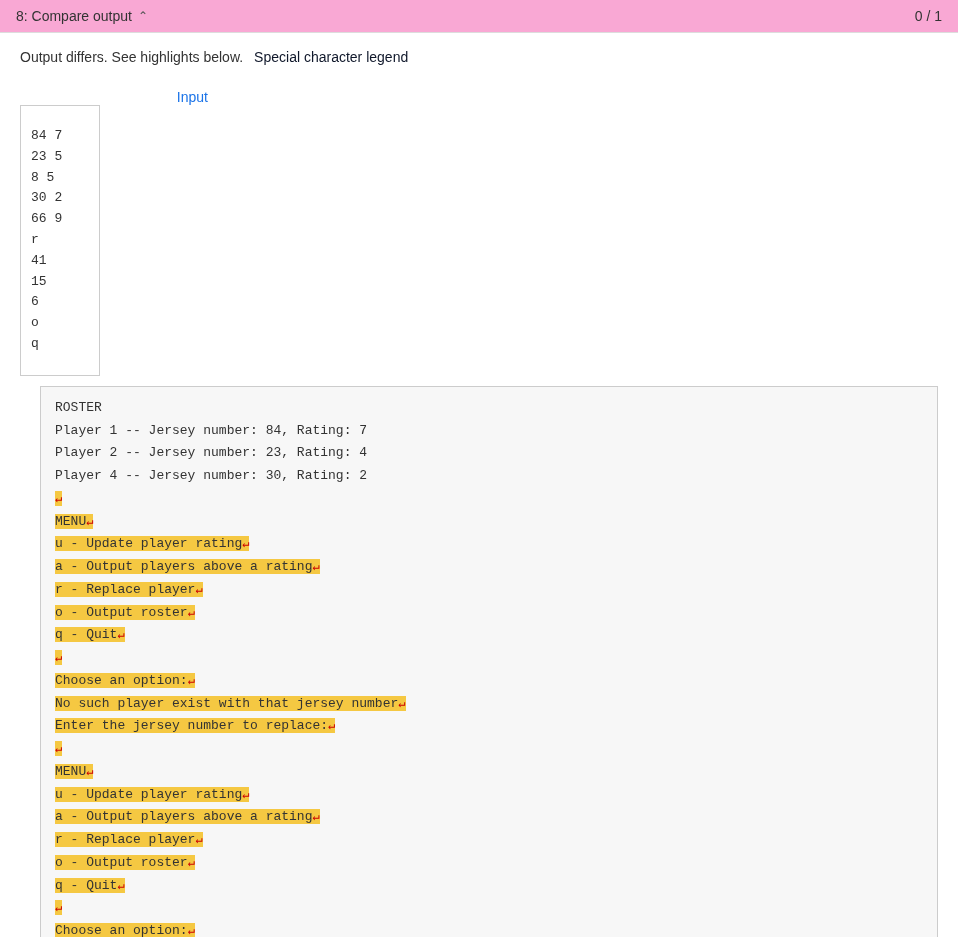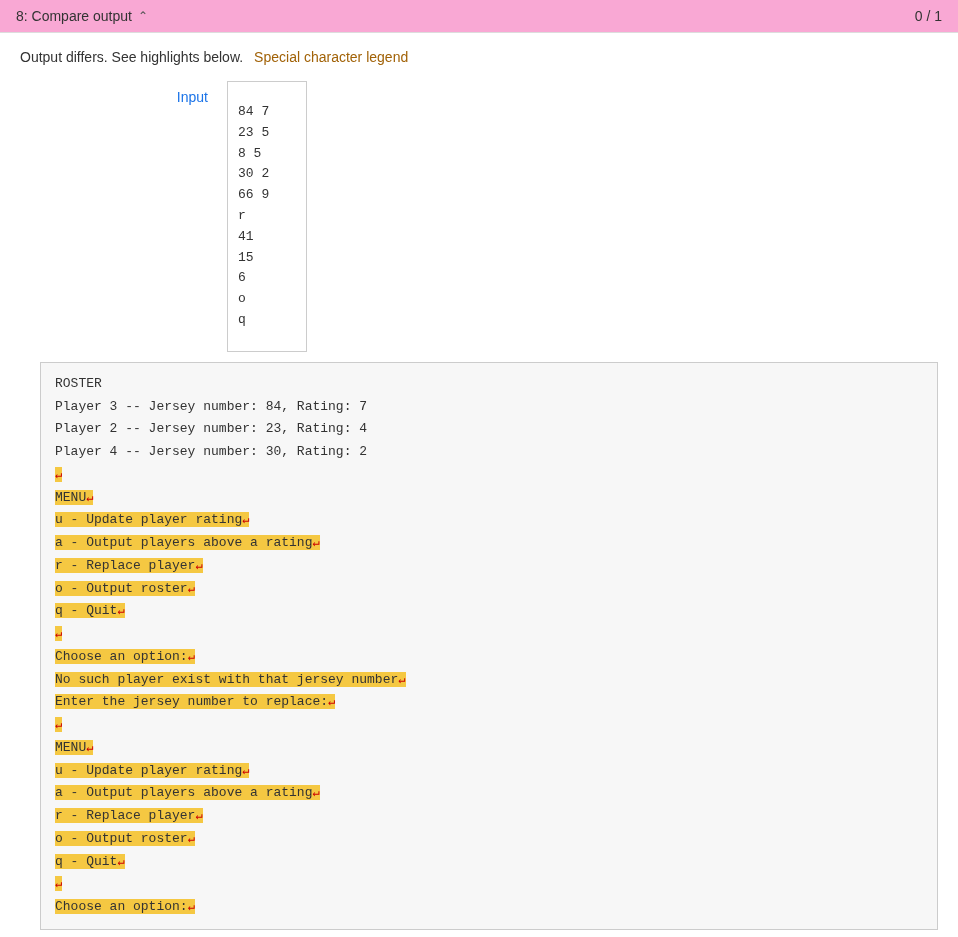"Special character legend" .special-char-link { color: #a16207 -> #0f172a }
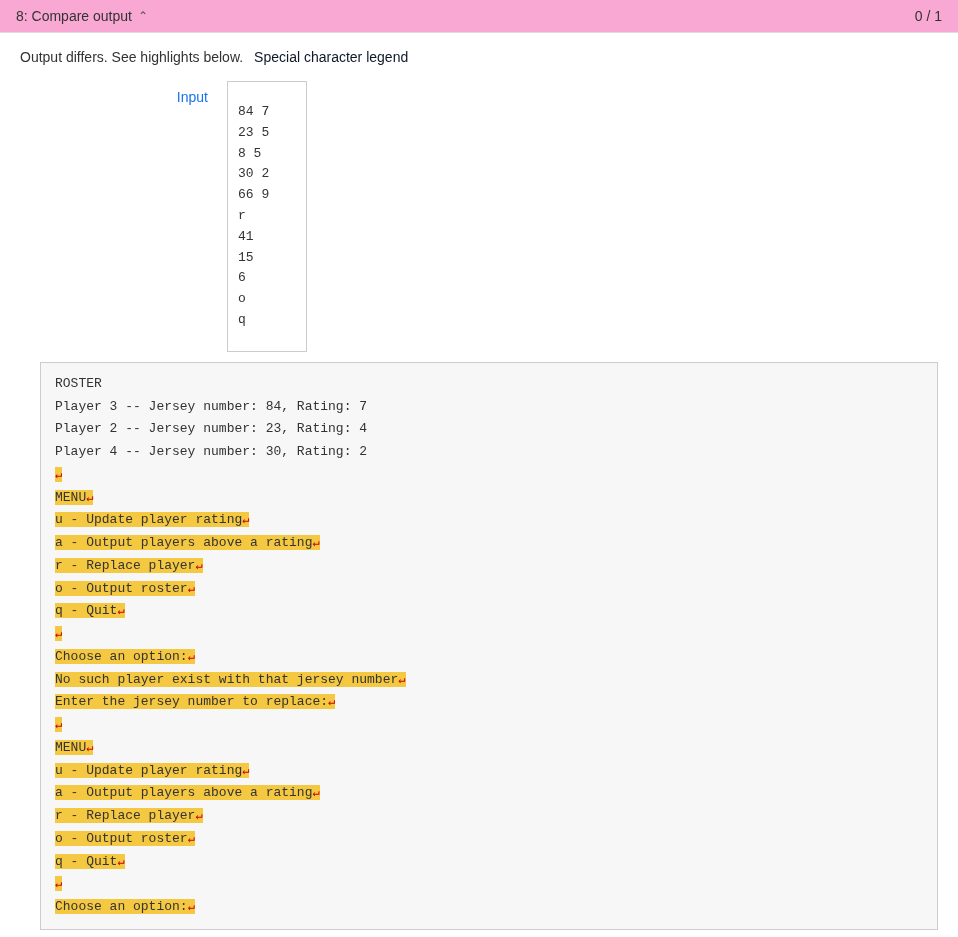"Input" .top-panels { flex-direction: none -> column; gap: 7px -> 0 }
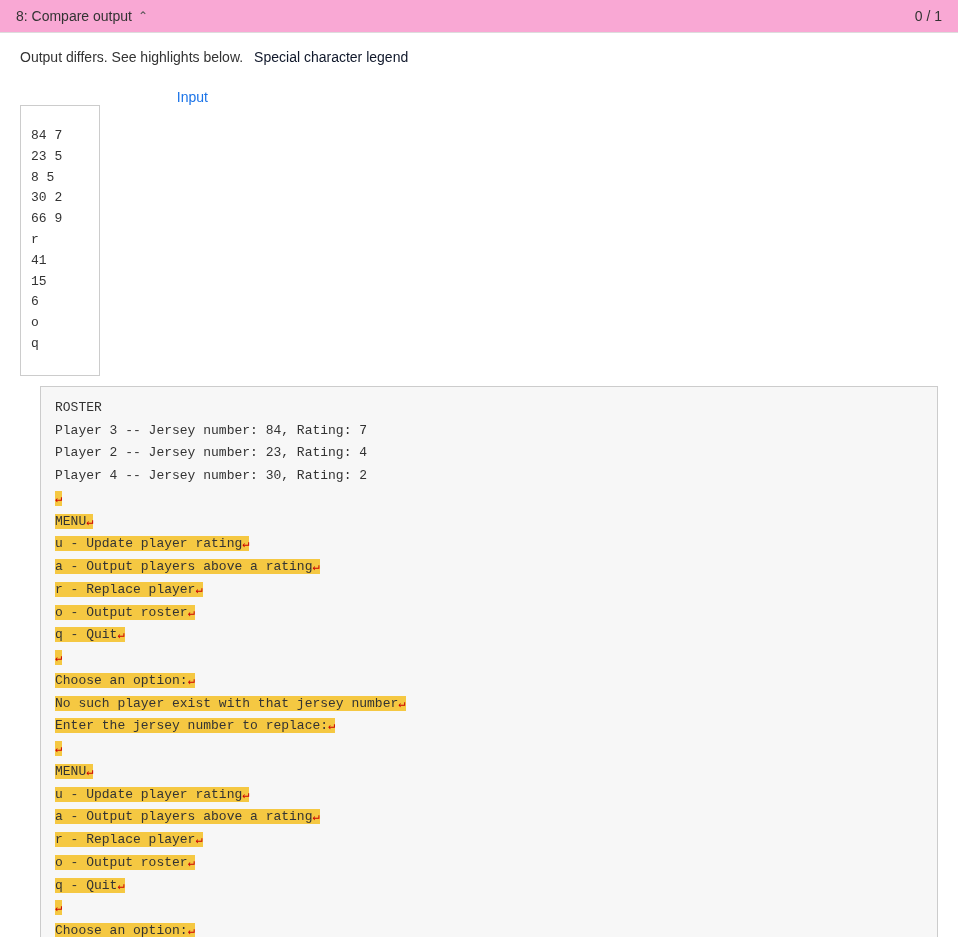"Player 3 -- Jersey number:" div { text: 3 -> 1 }
